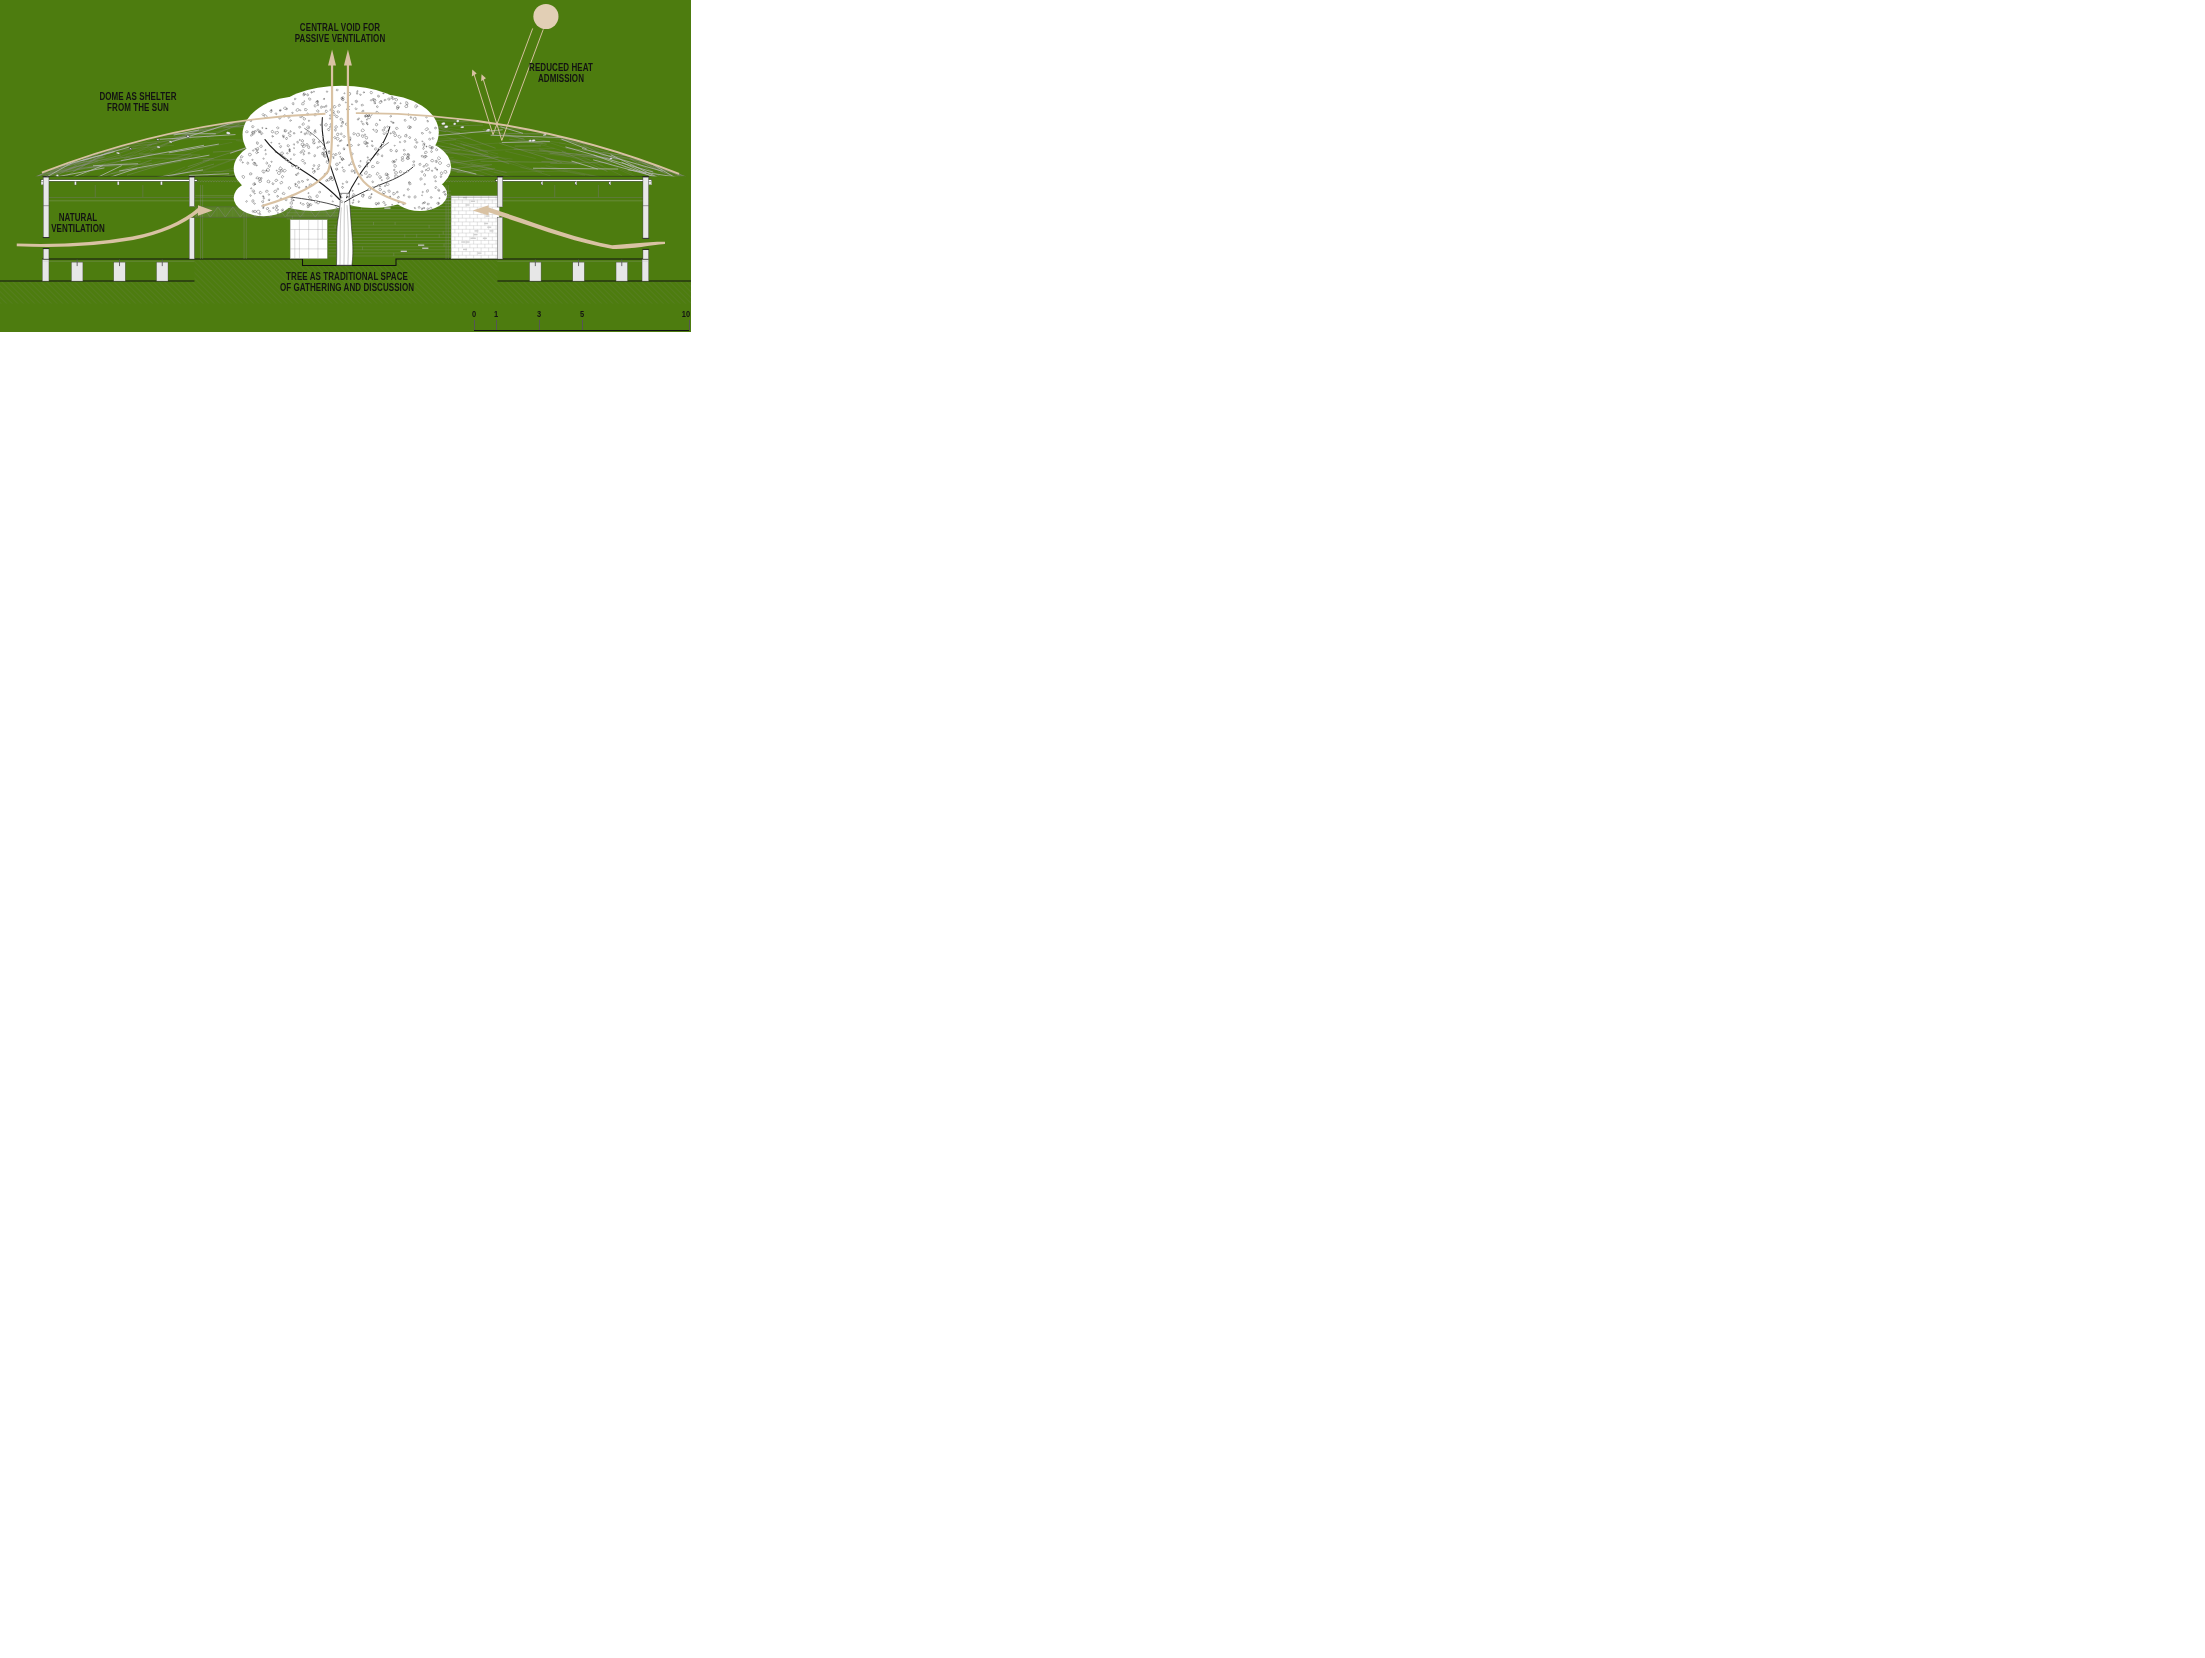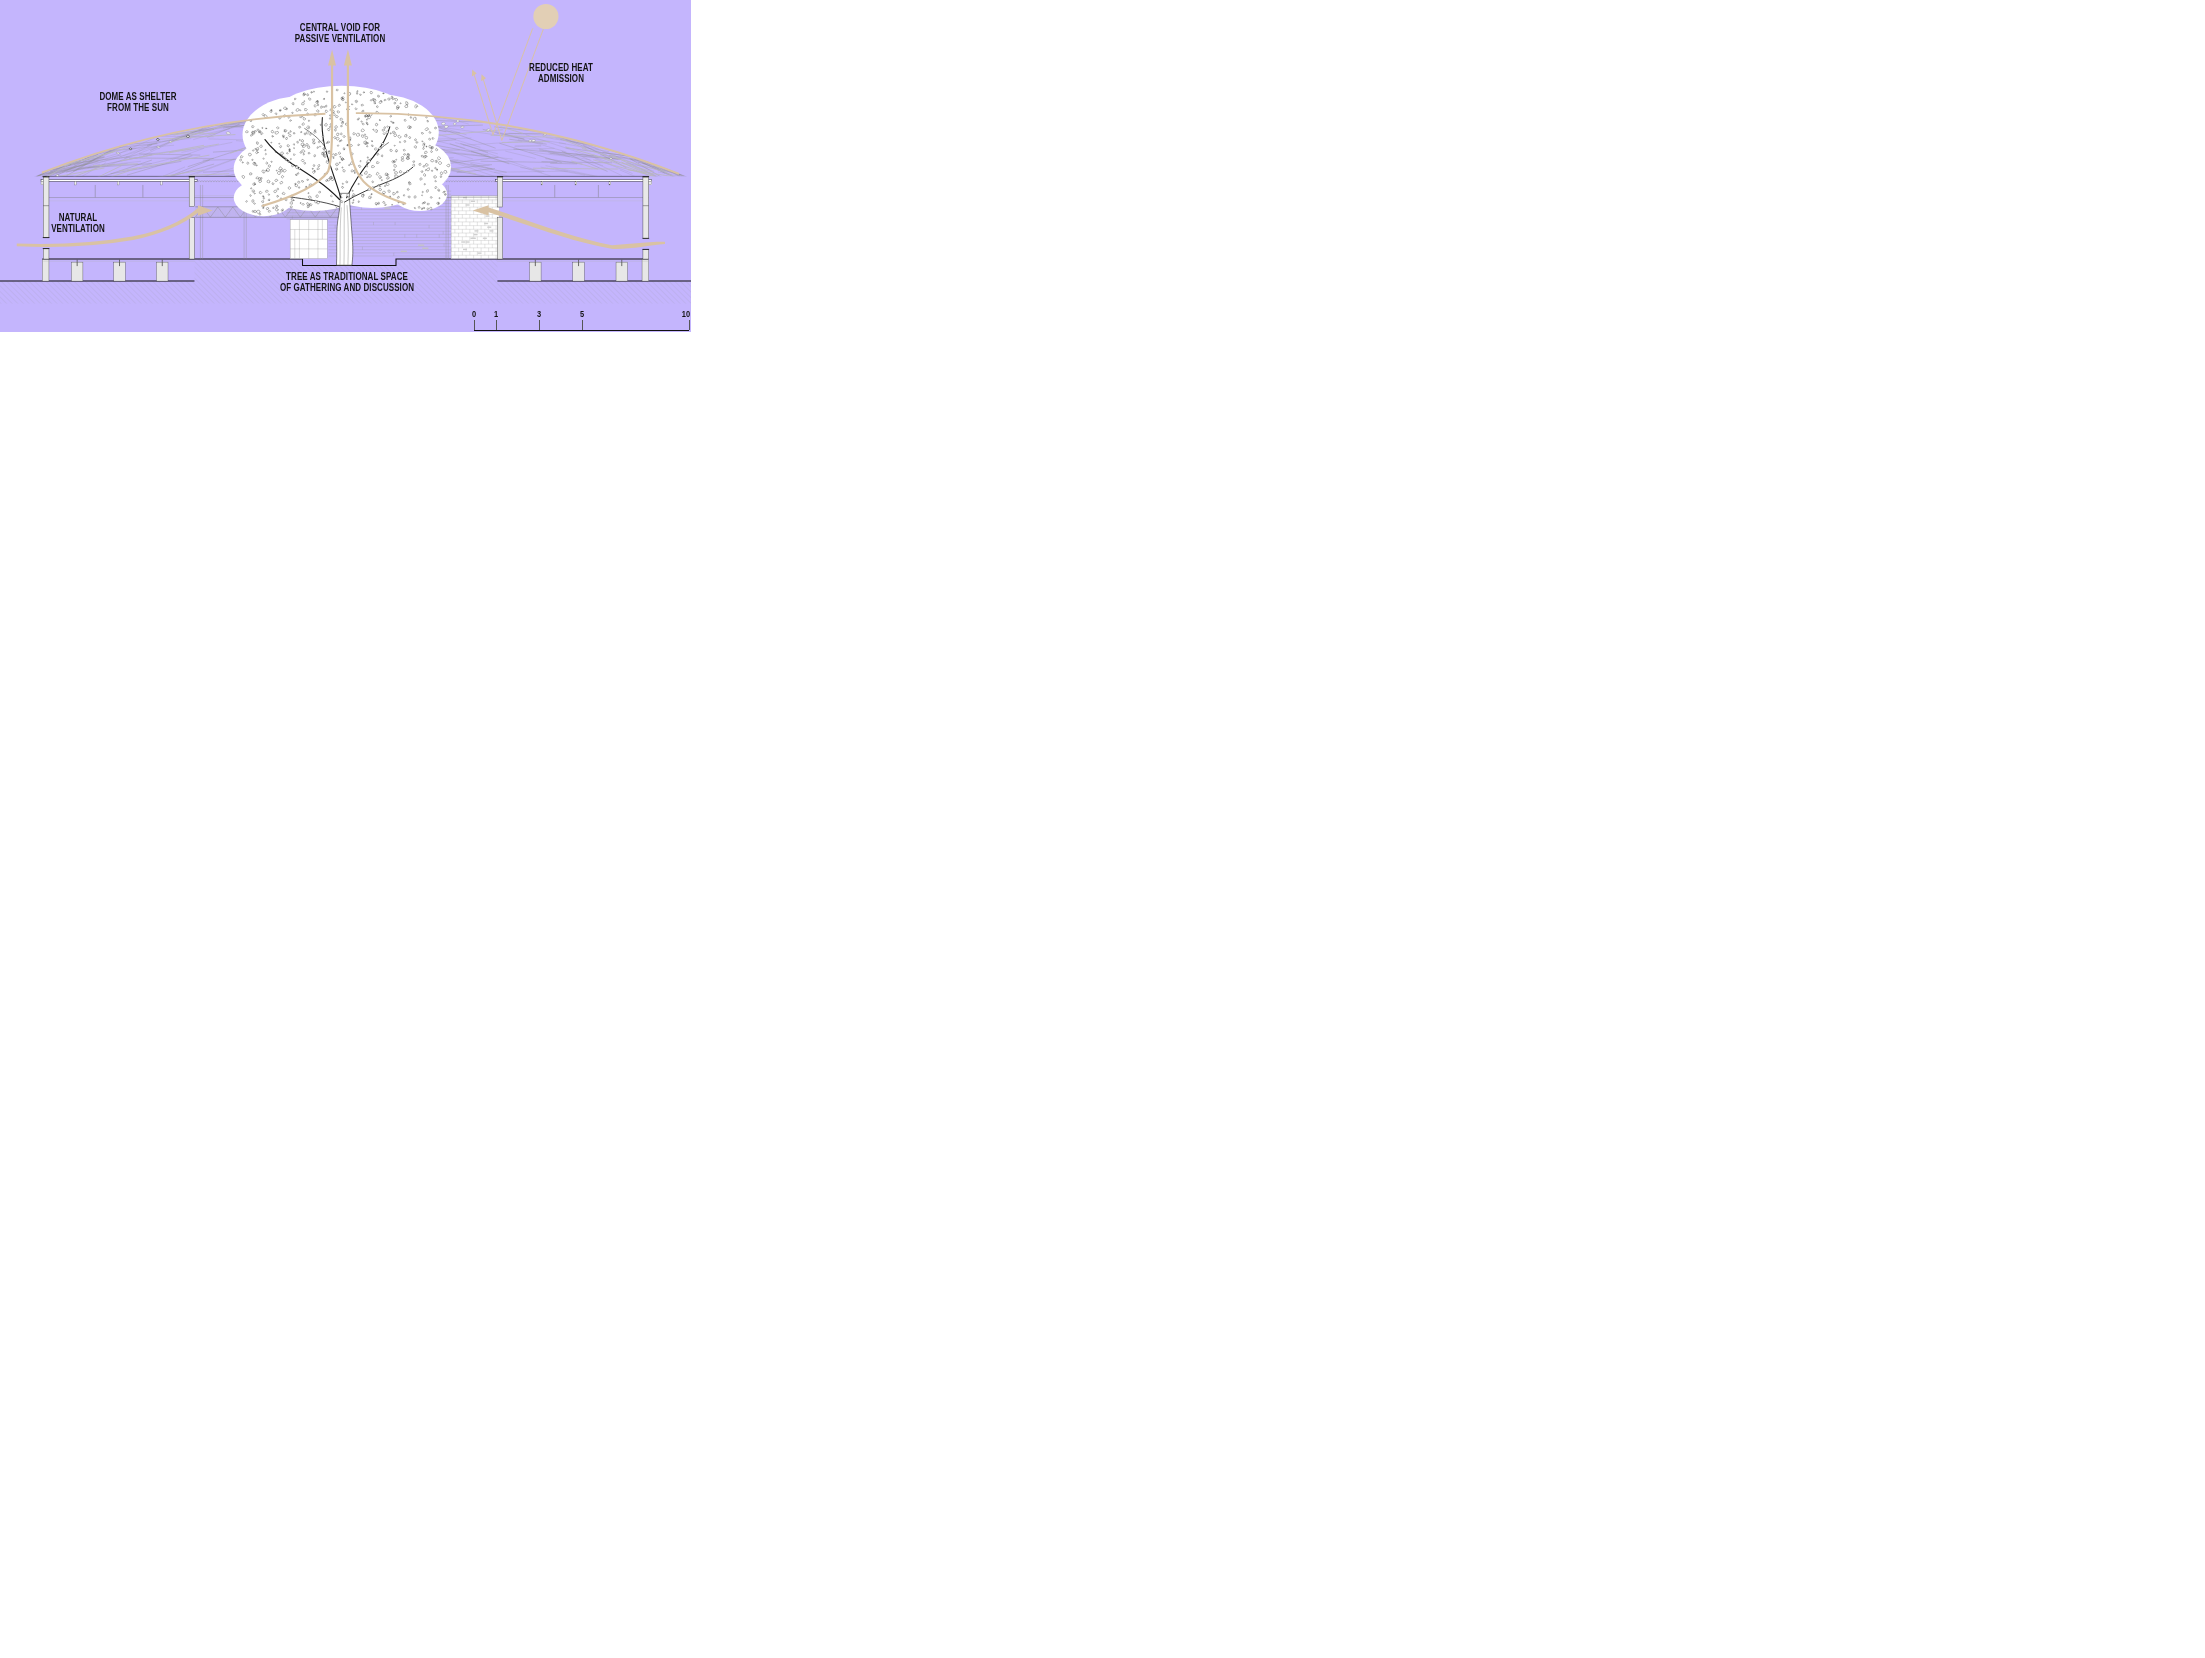"CENTRAL VOID FOR" #stage { background: #c4b5fd -> #4d7c0f }
